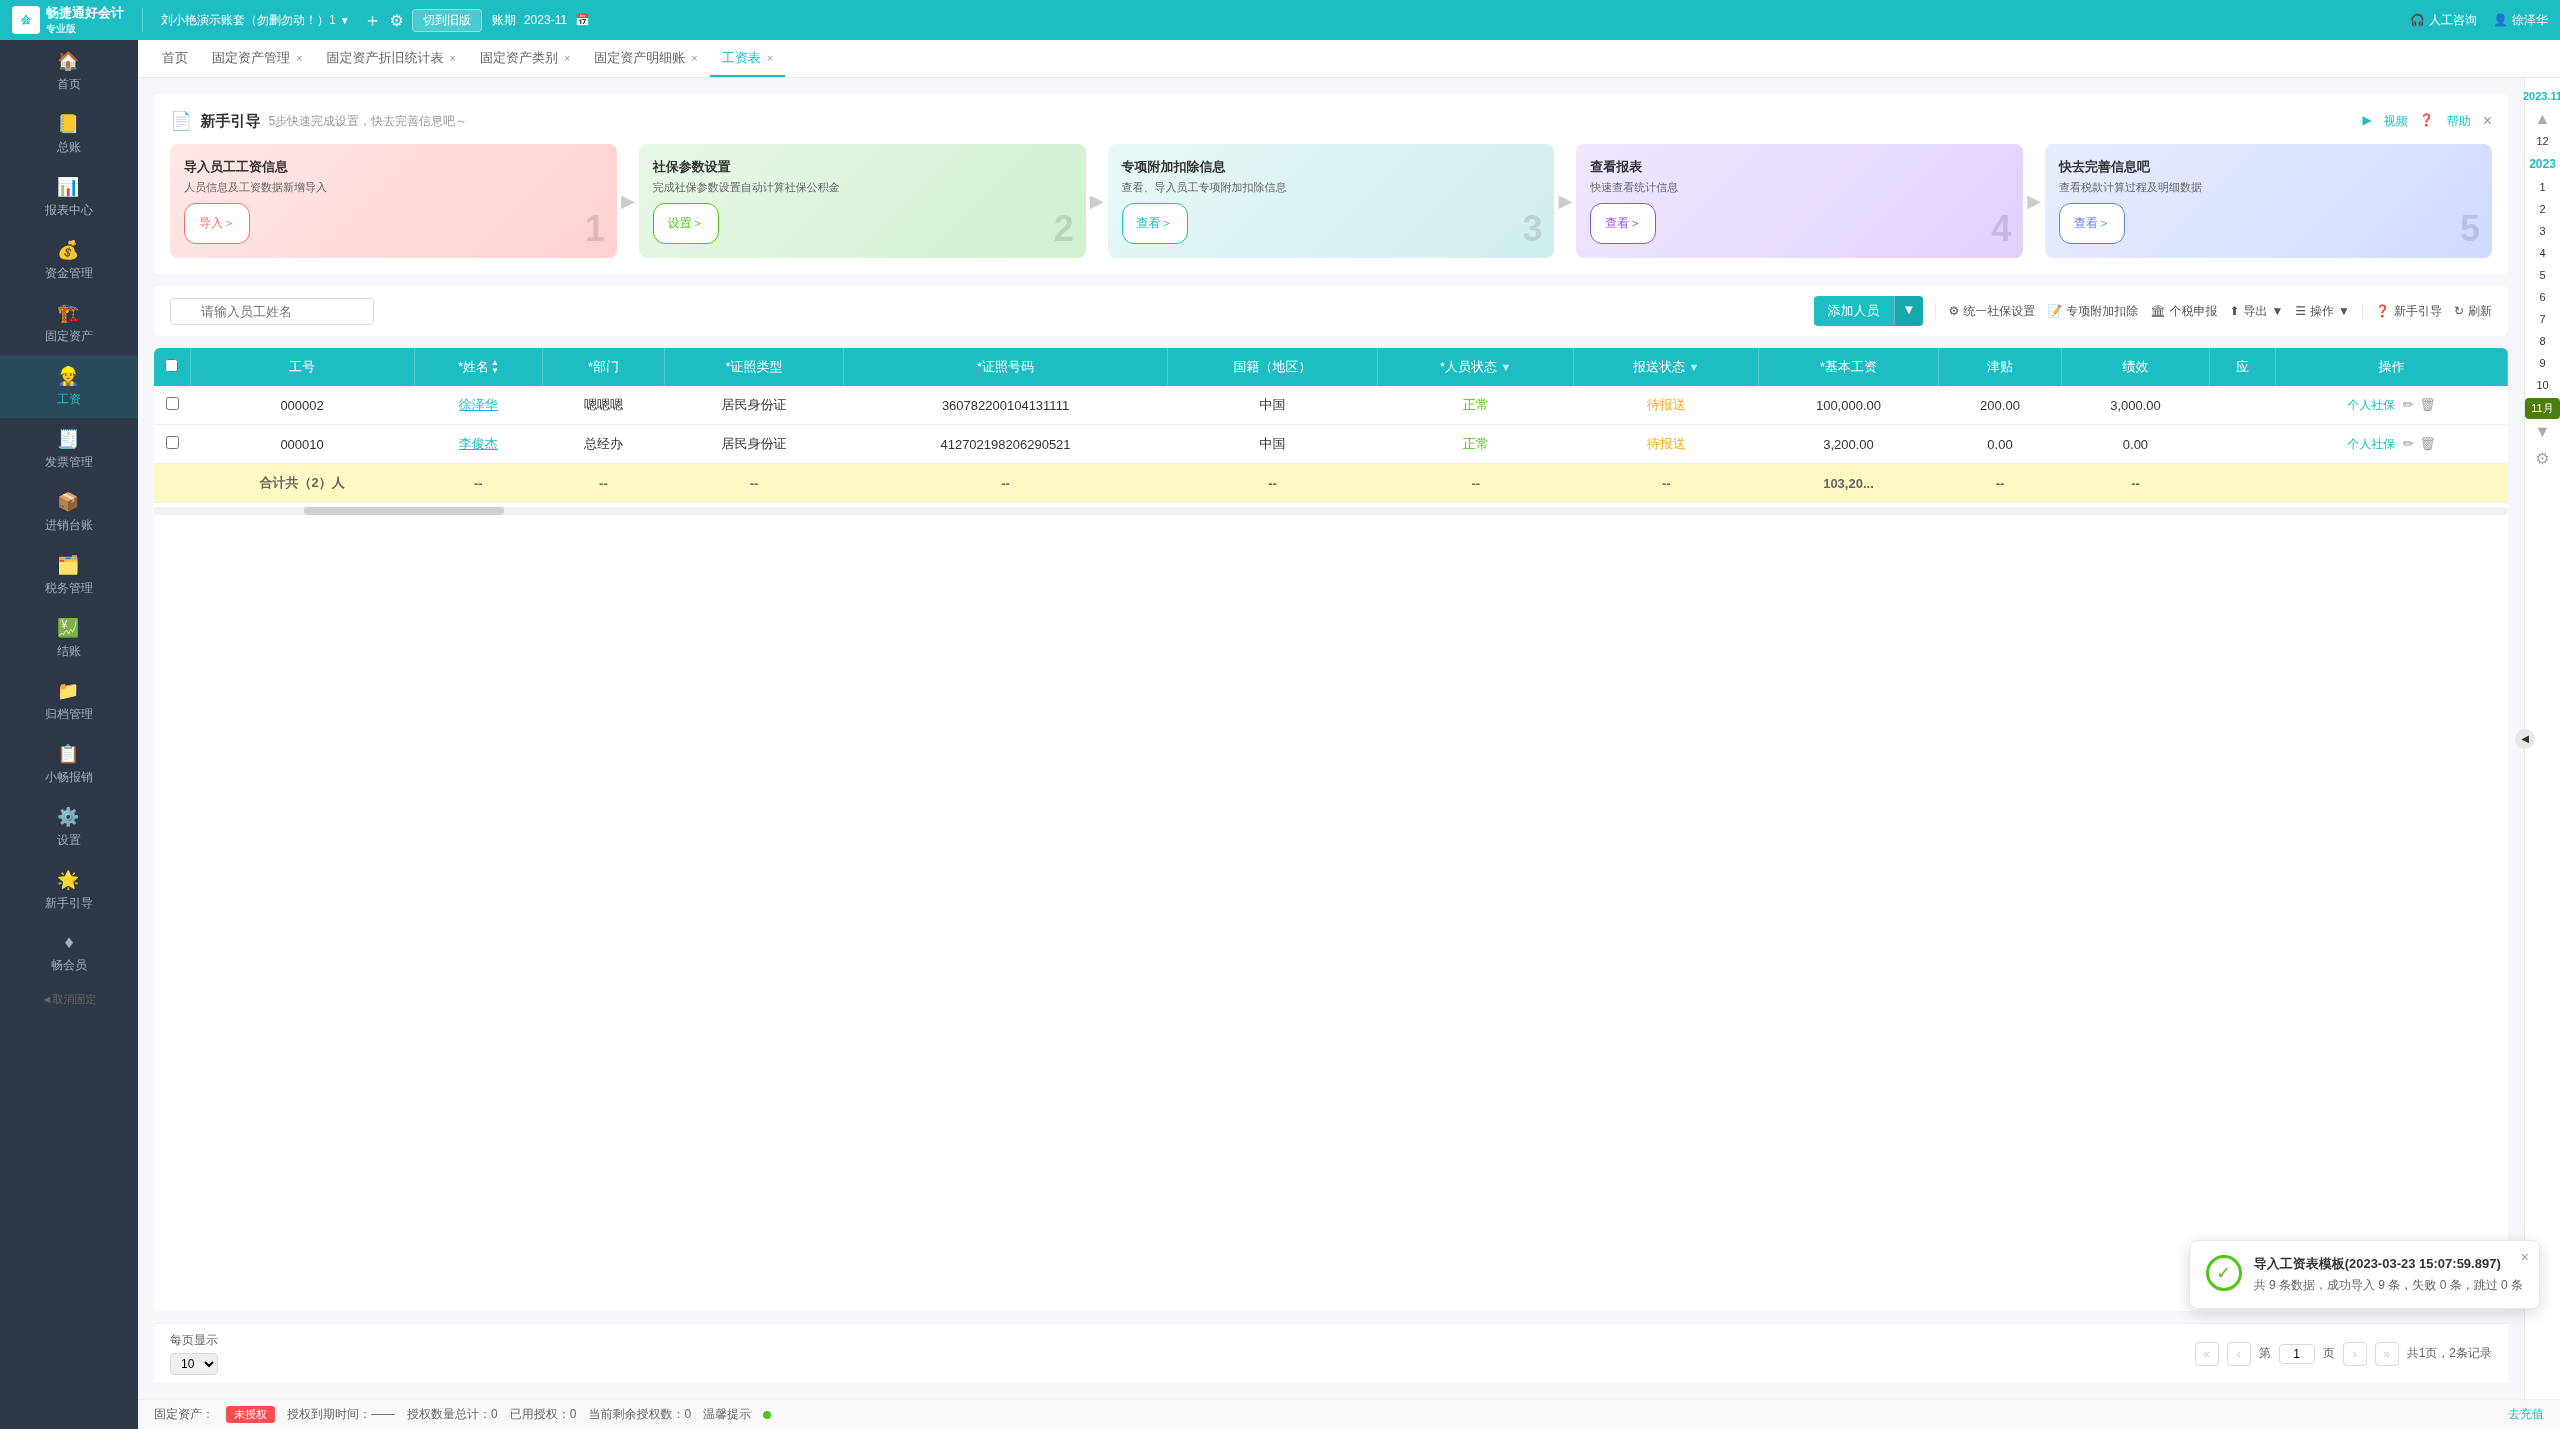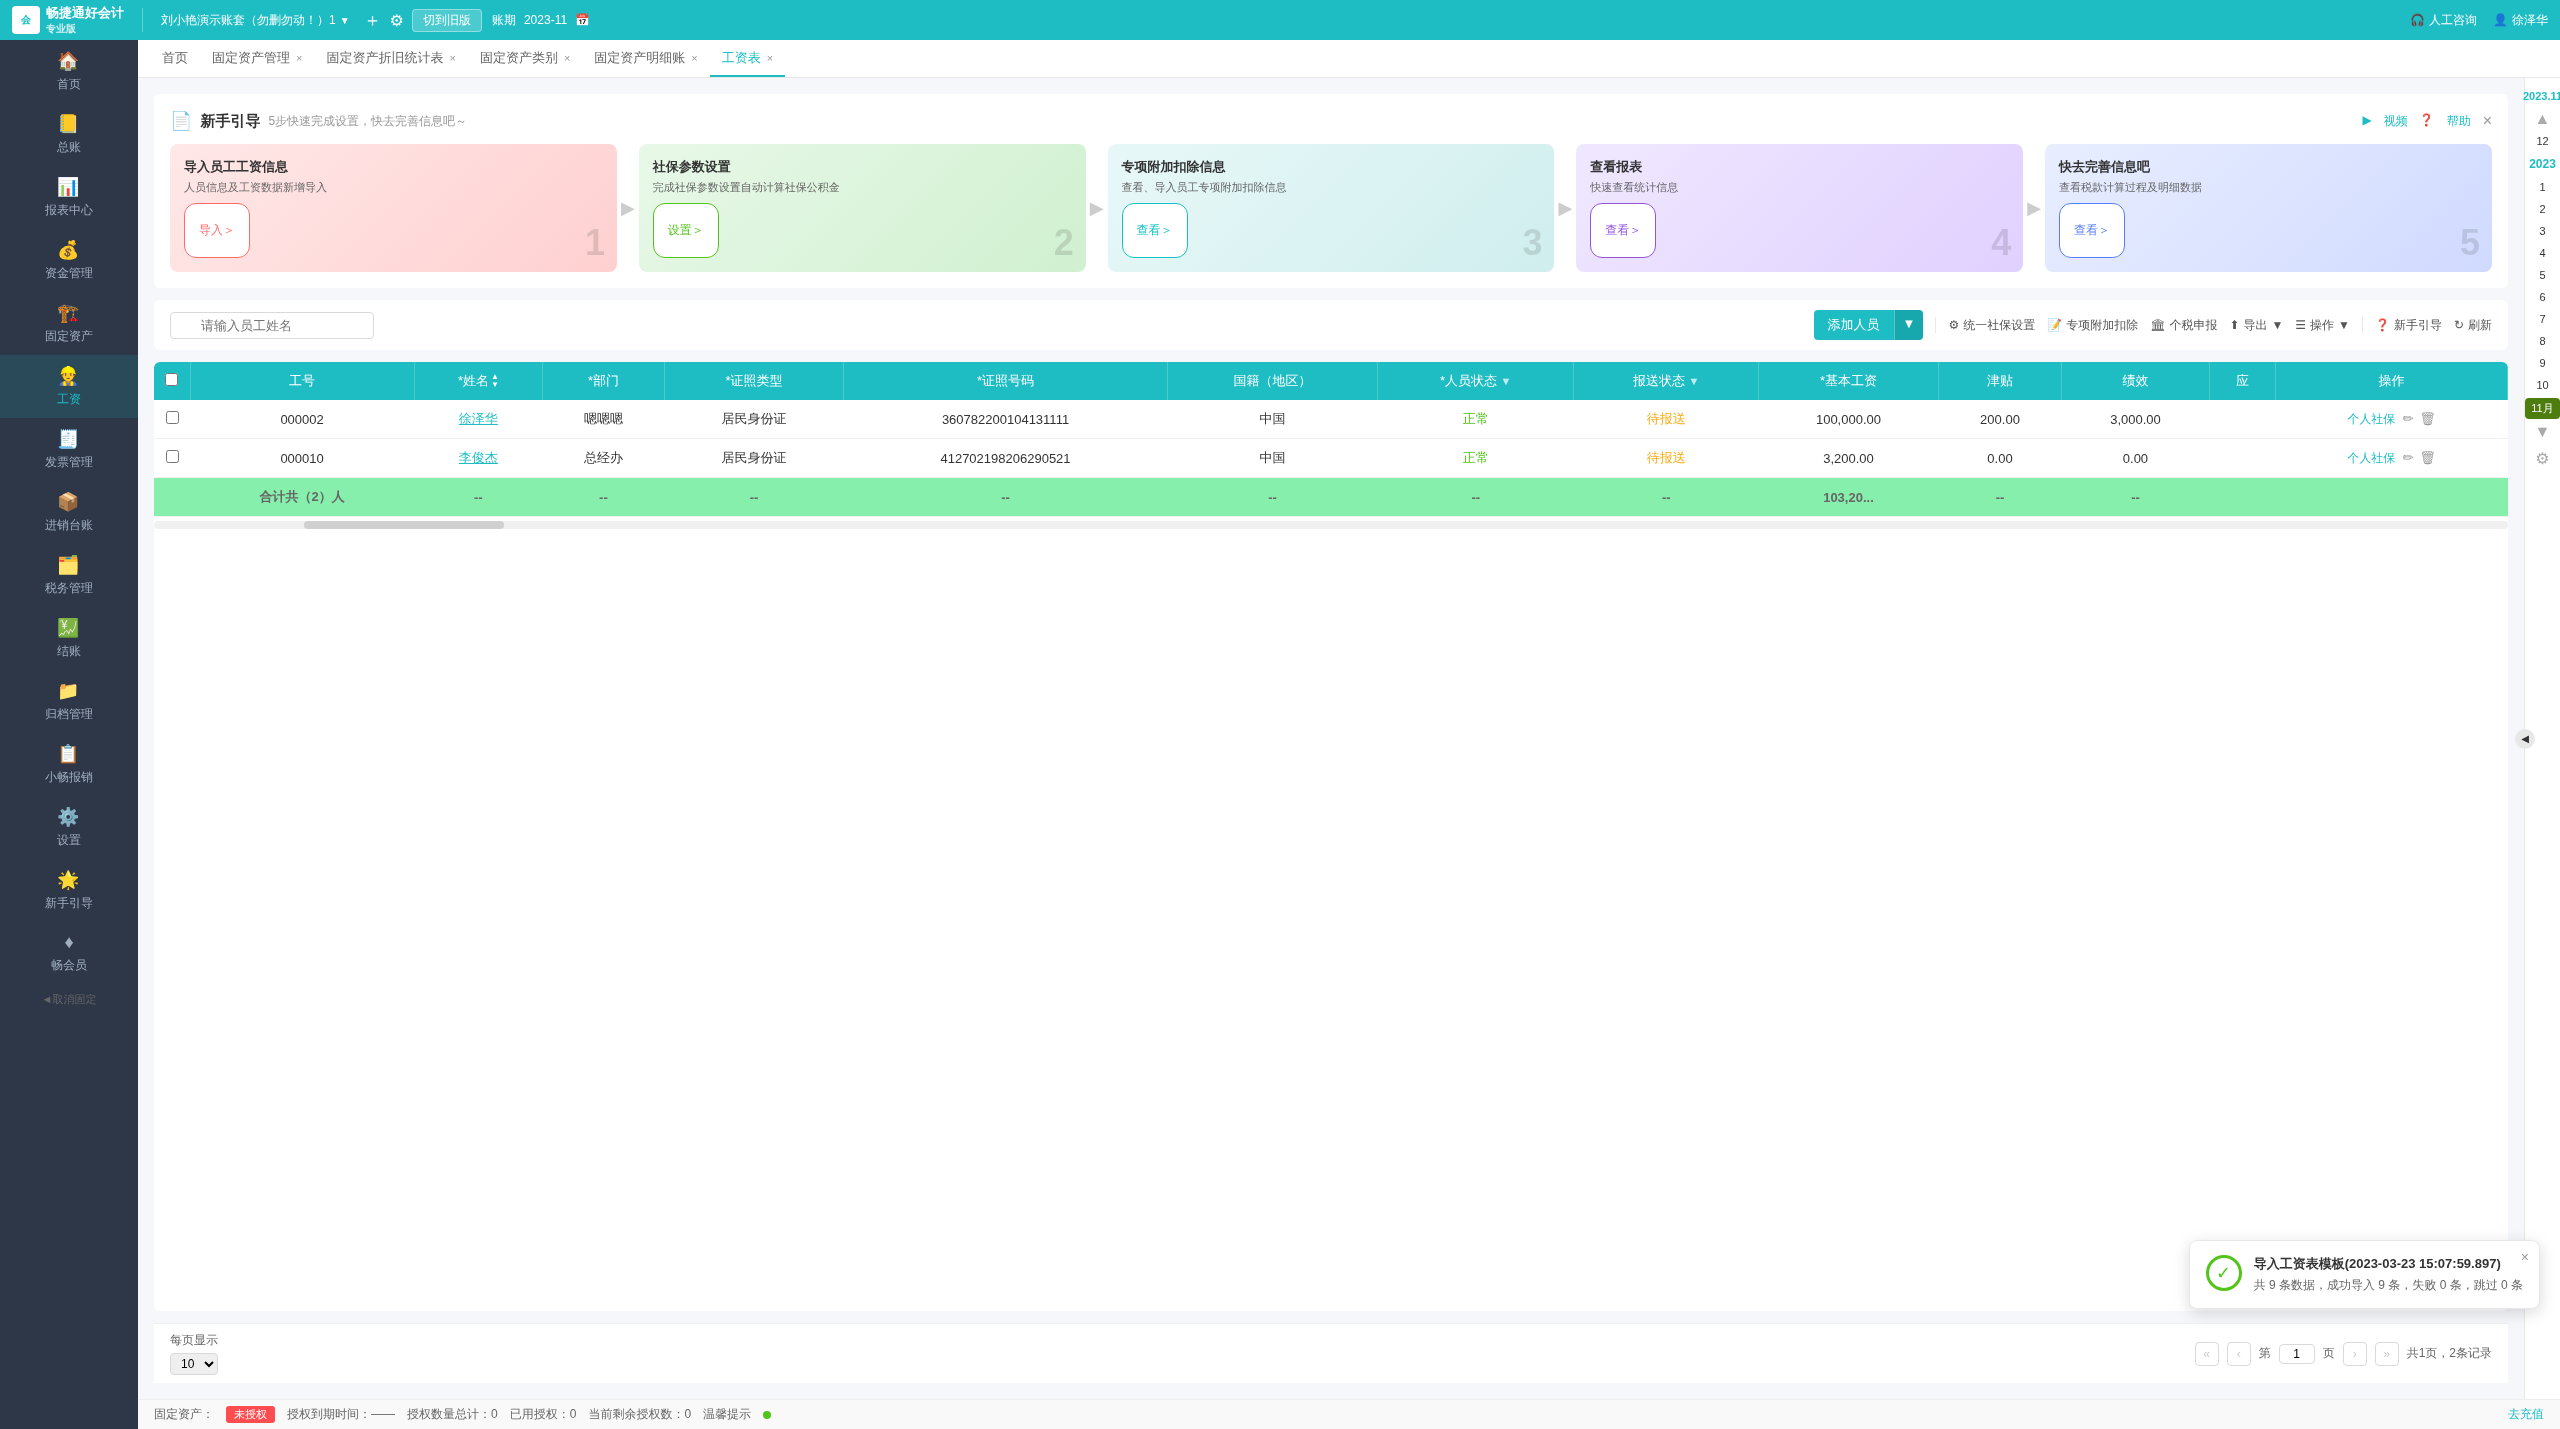"导入＞" .guide-step-btn button { padding: 18px 14px -> 11px 14px }
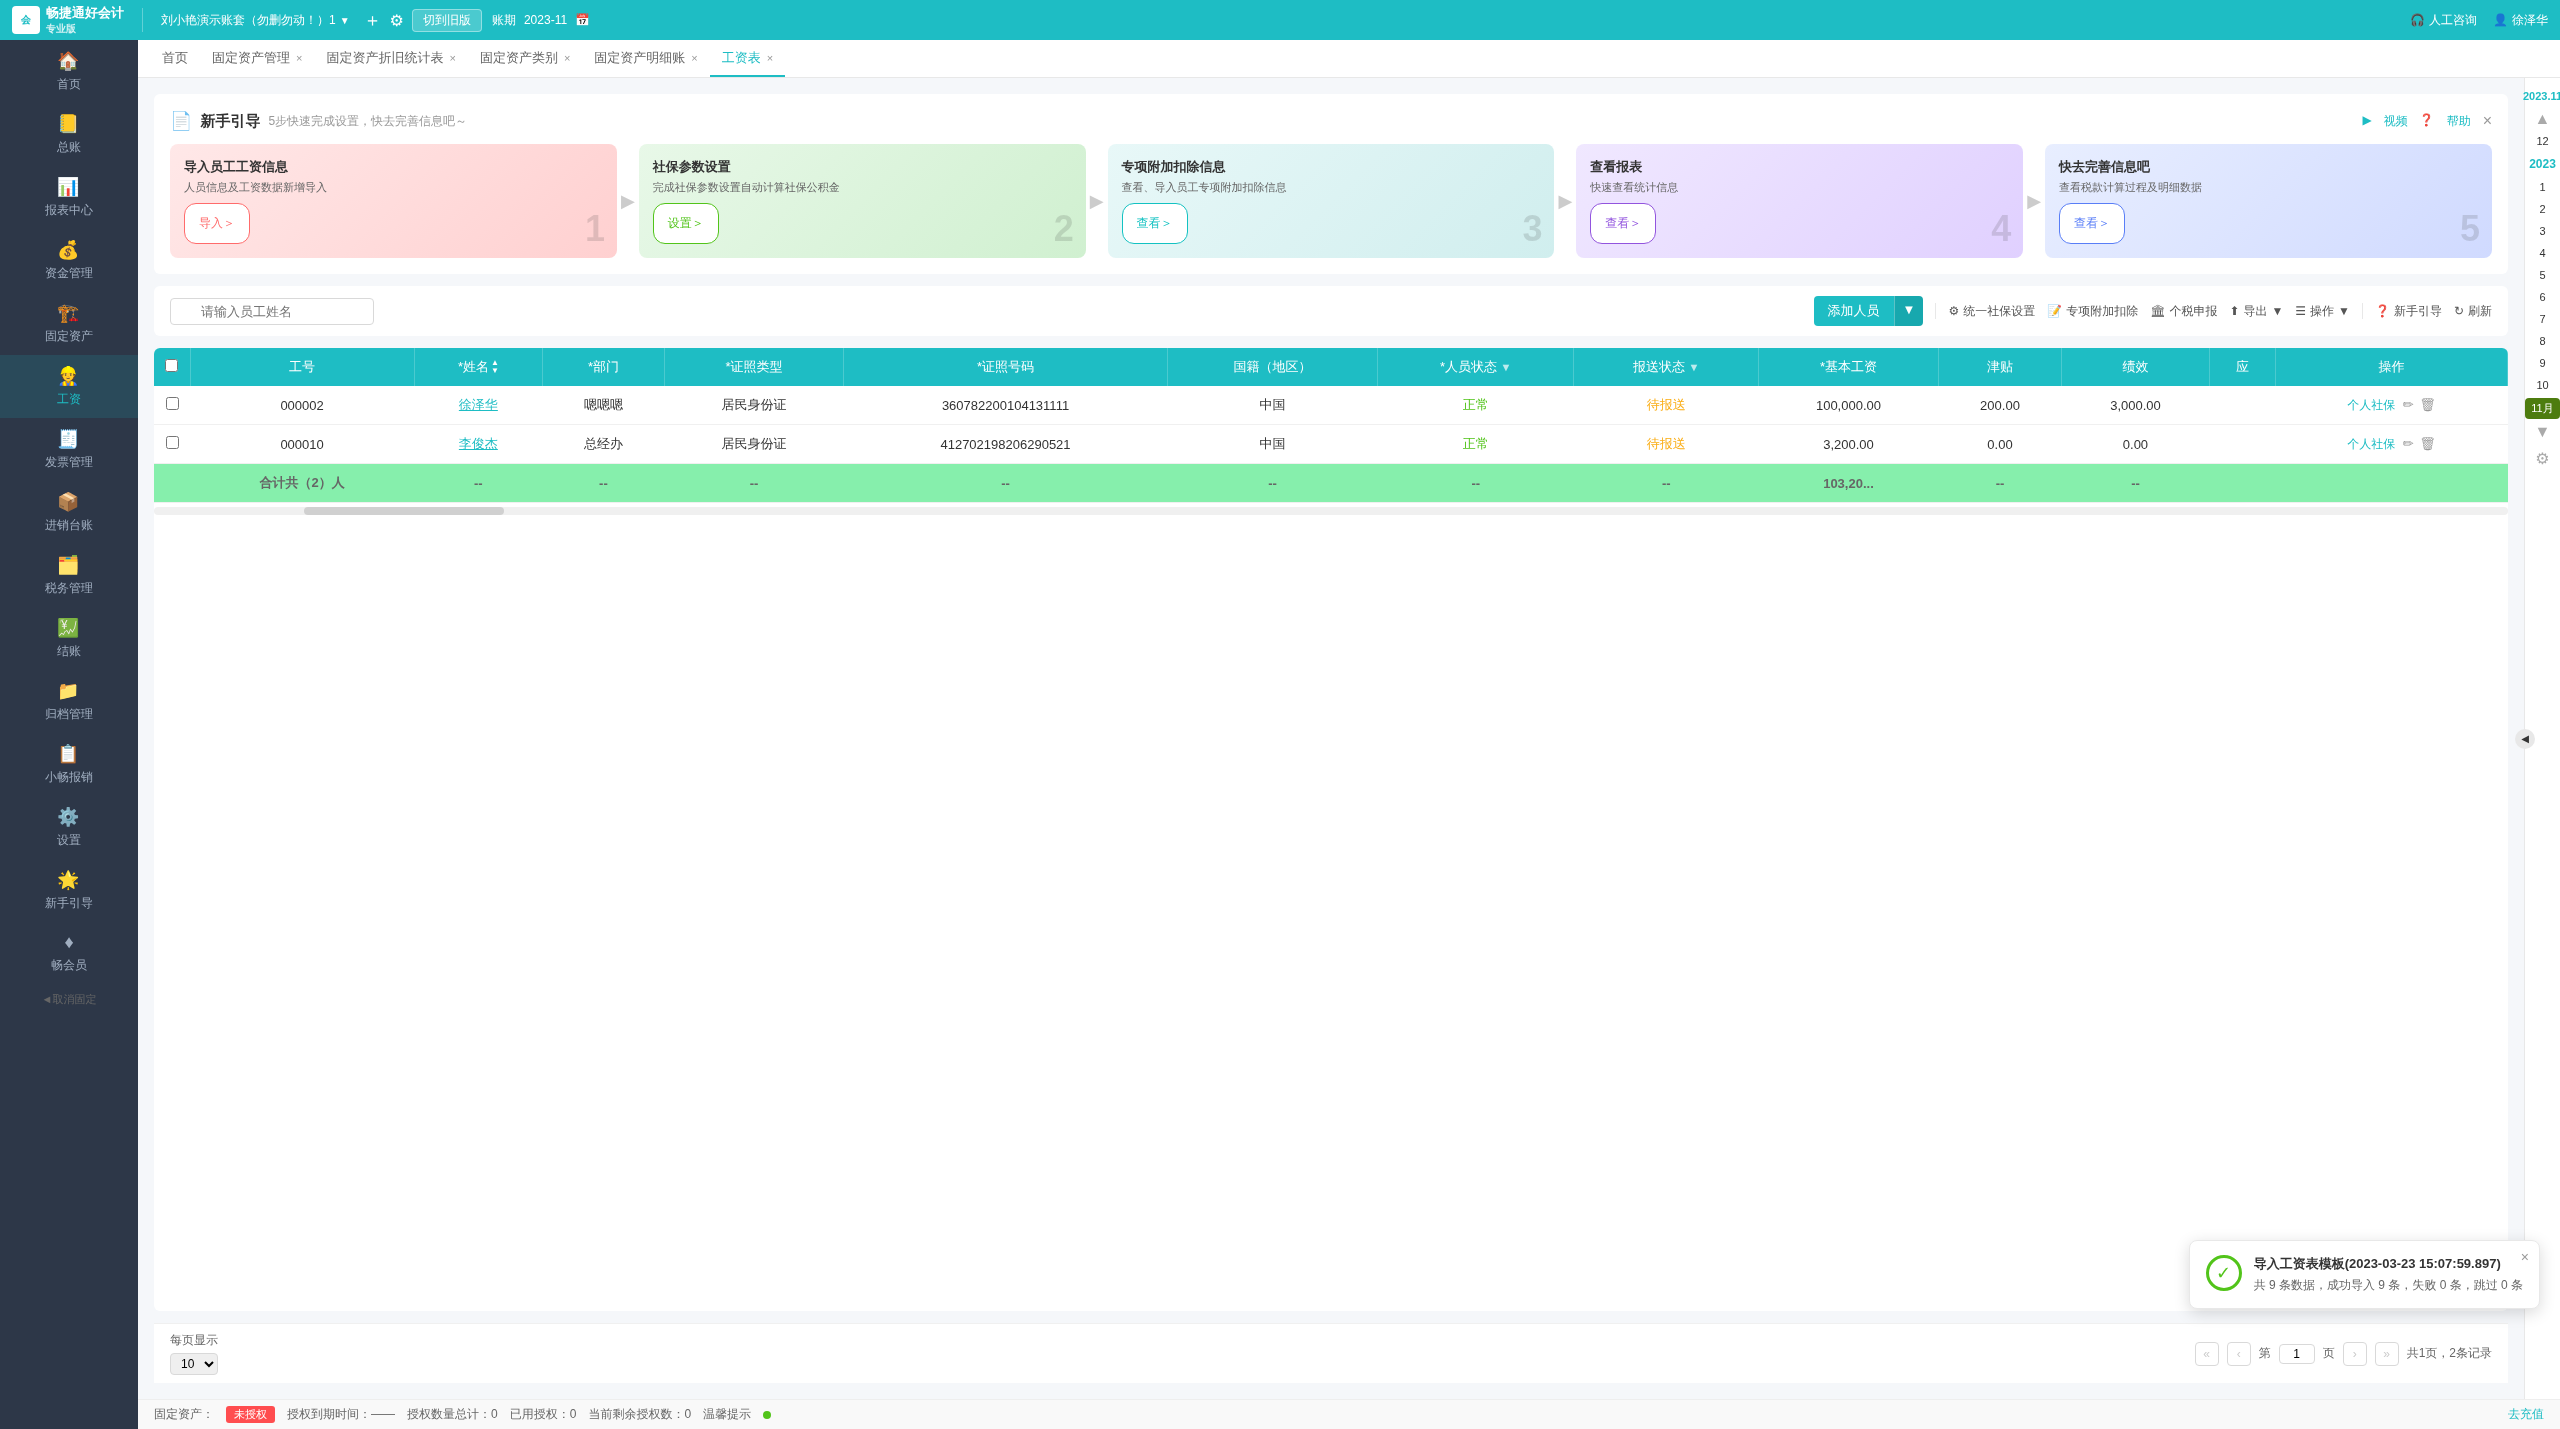"合计共（2）人" .data-table .summary-row td { background: #86efac -> #fef9c3 }
